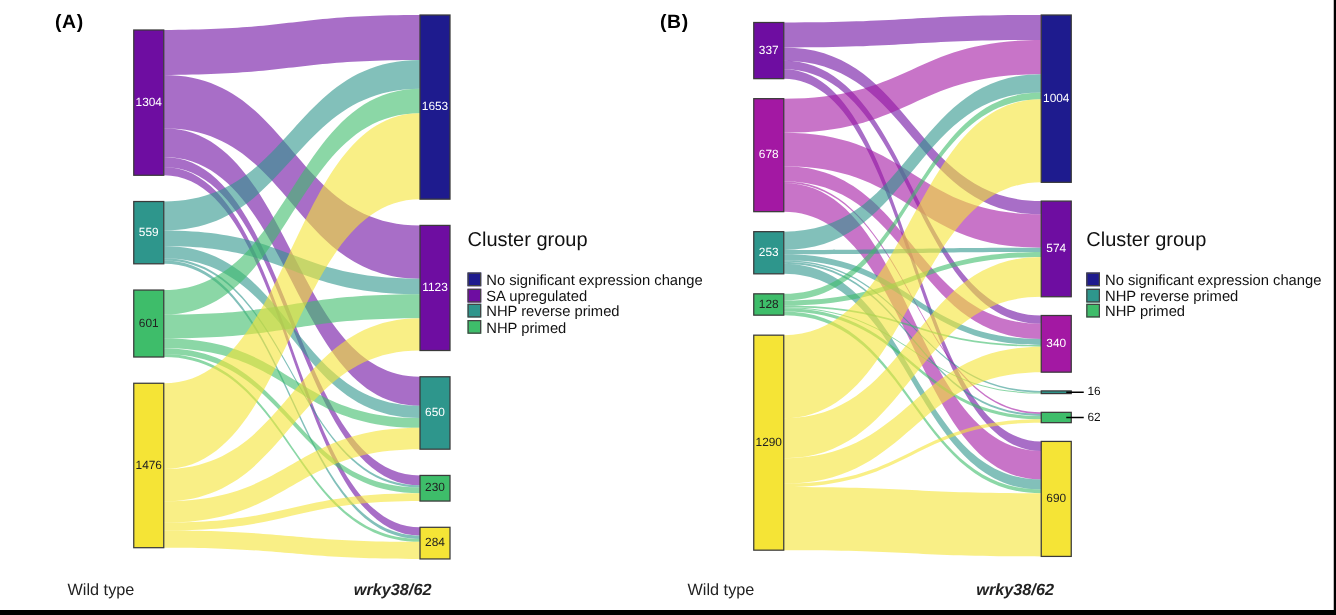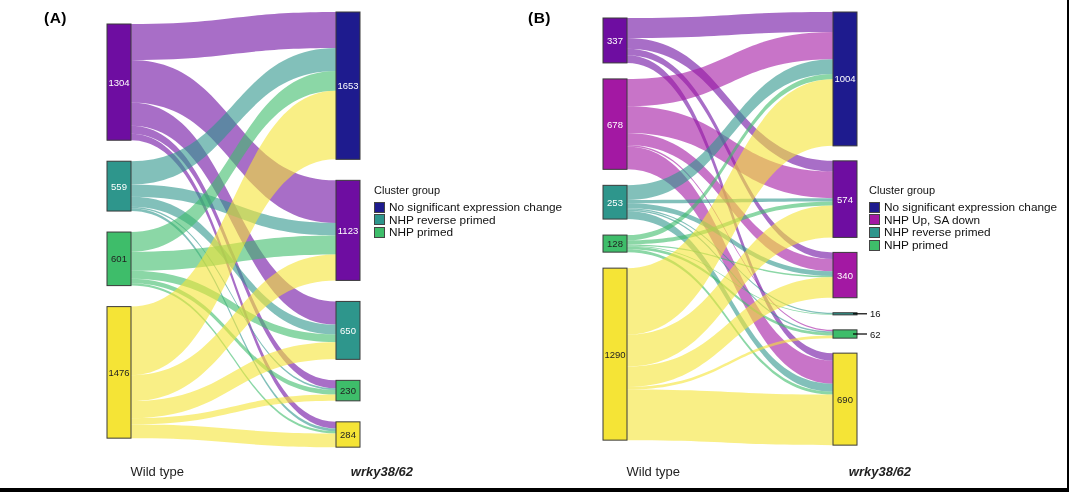"Cluster group" .legend-title { font-size: 11px -> 16px; margin-bottom: 5px -> 16px }
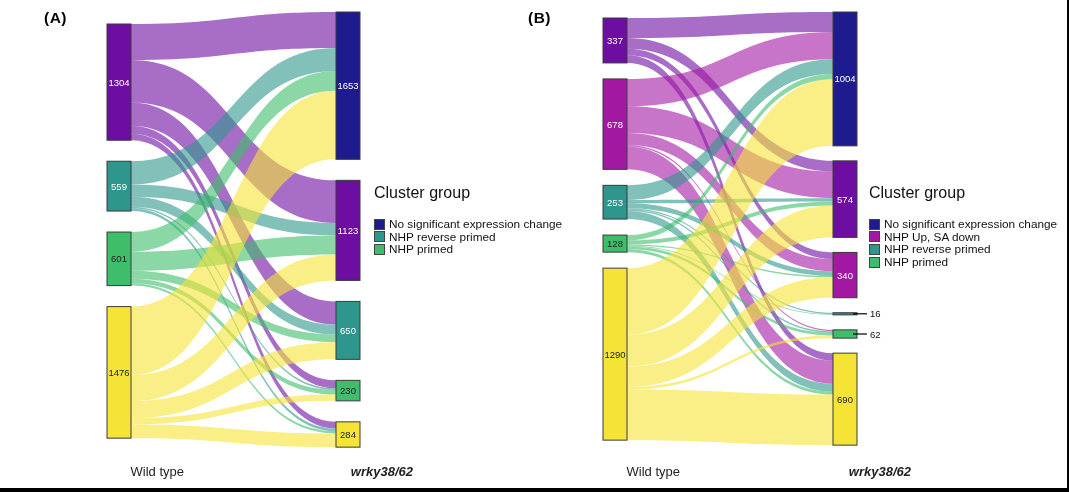"No significant expression change" .legend-item { align-items: center -> none }
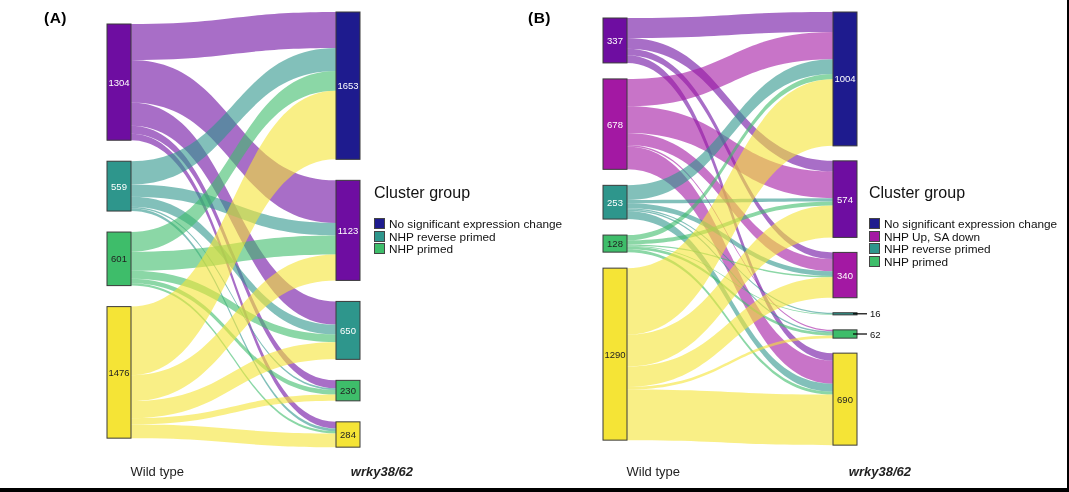"SA upregulated" div.legend-item { html: none -> <div> <span></span> <span>SA upregulated</span> </div> }
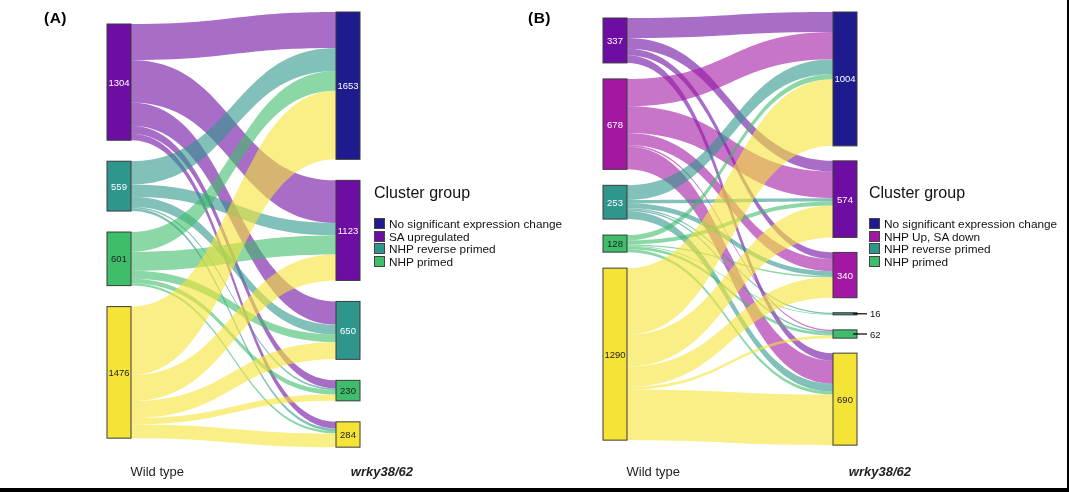"NHP Up, SA down" div.legend-item { html: <div> <span></span> <span>NHP Up, SA down</span> </div> -> none }
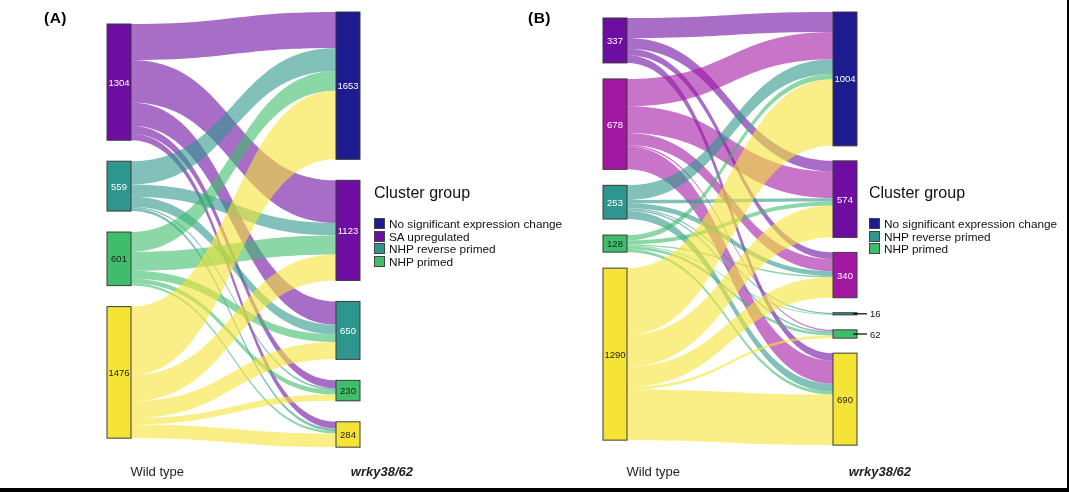"Wild type" .axis-label { text-align: right -> left }
